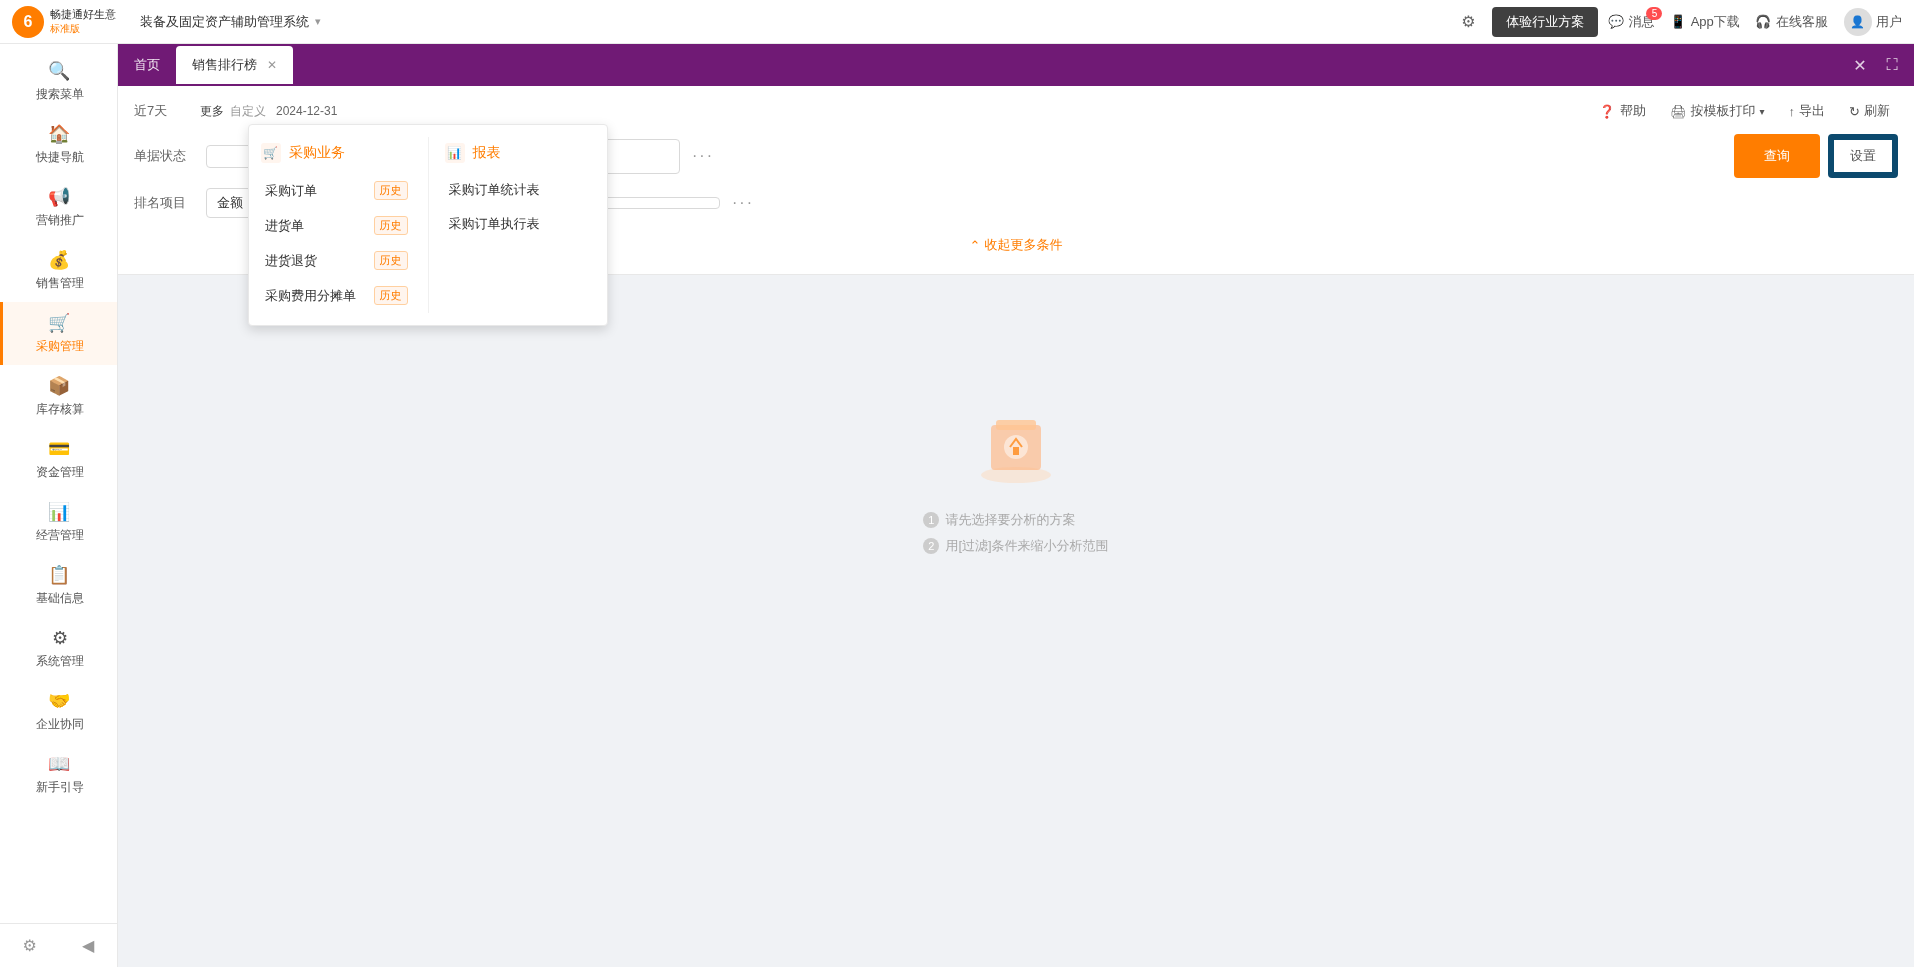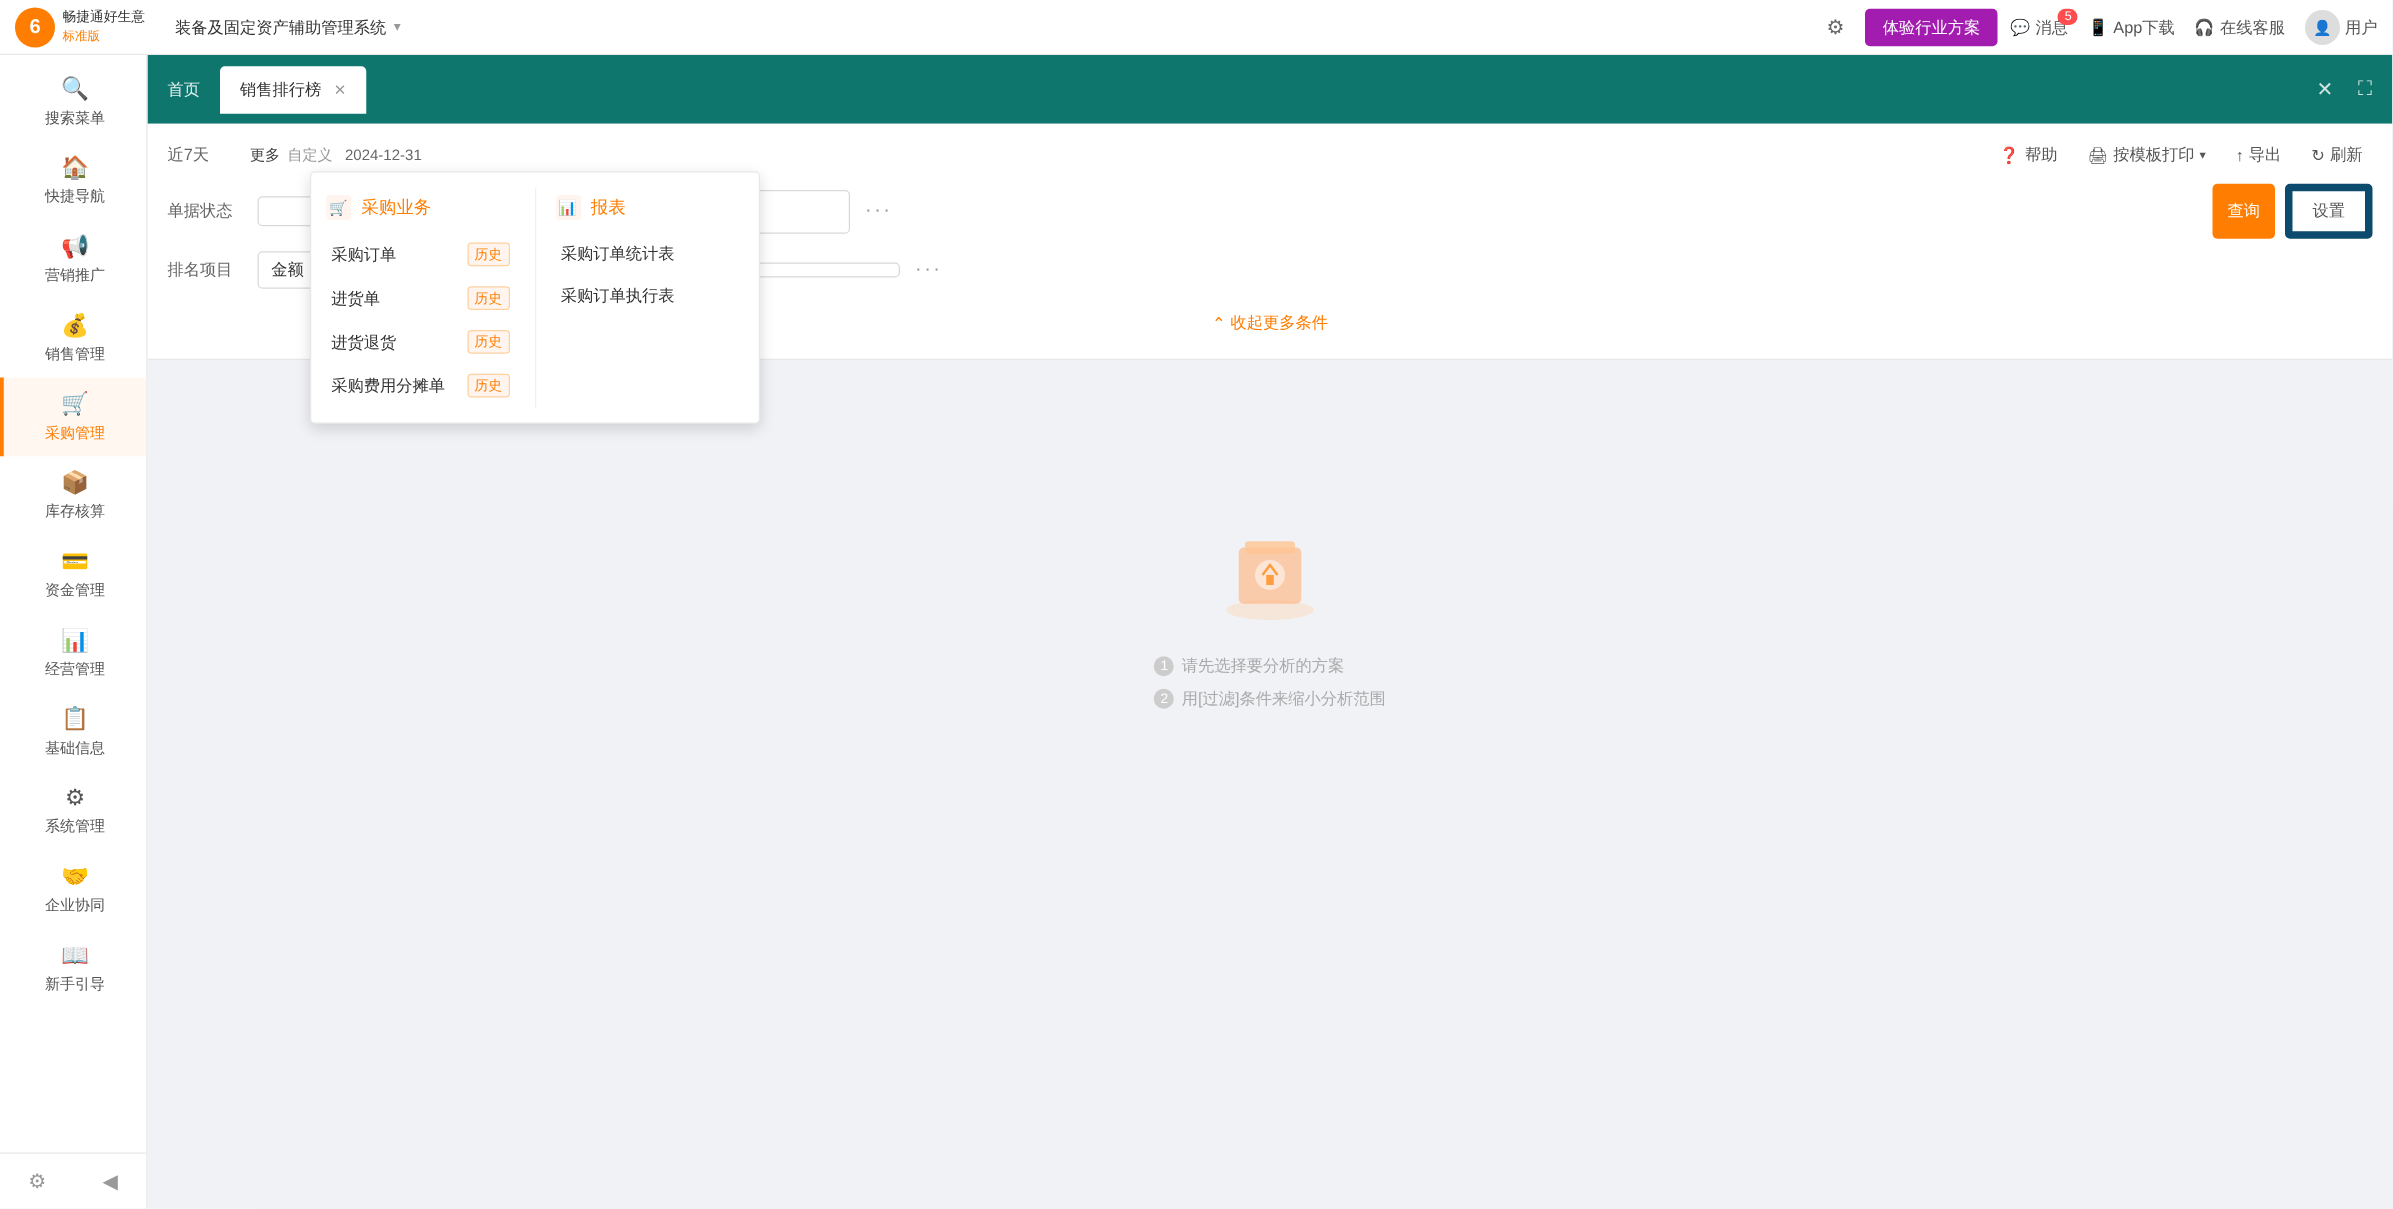"体验行业方案" .industry-btn { background: #a21caf -> #404040 }
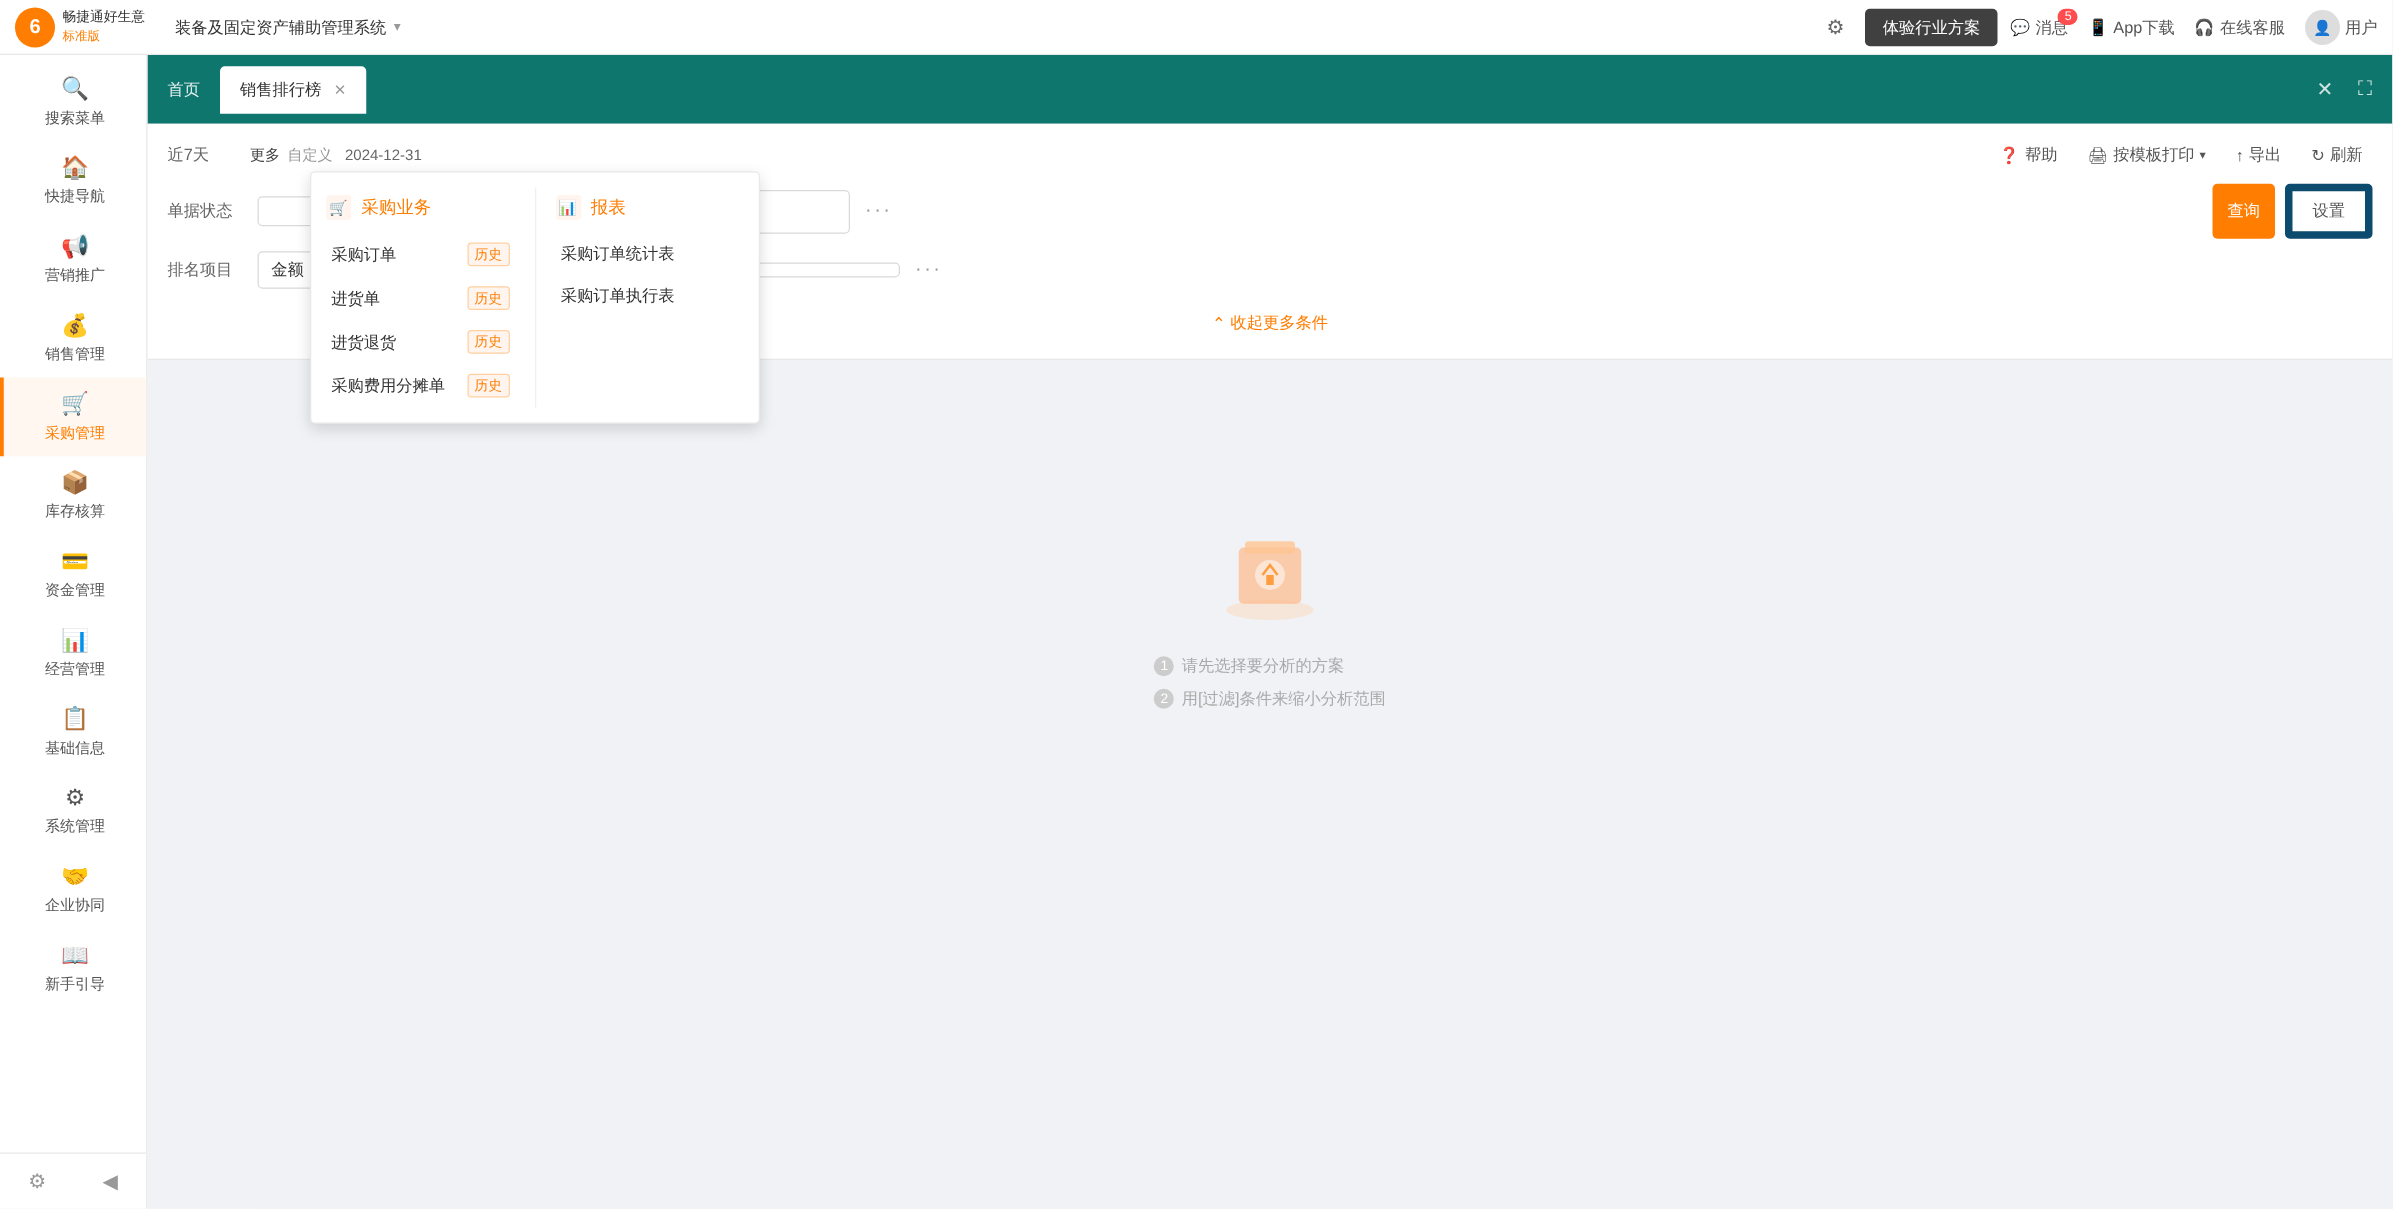"首页" .tab-bar { background: #0f766e -> #701a75; height: 55px -> 42px }
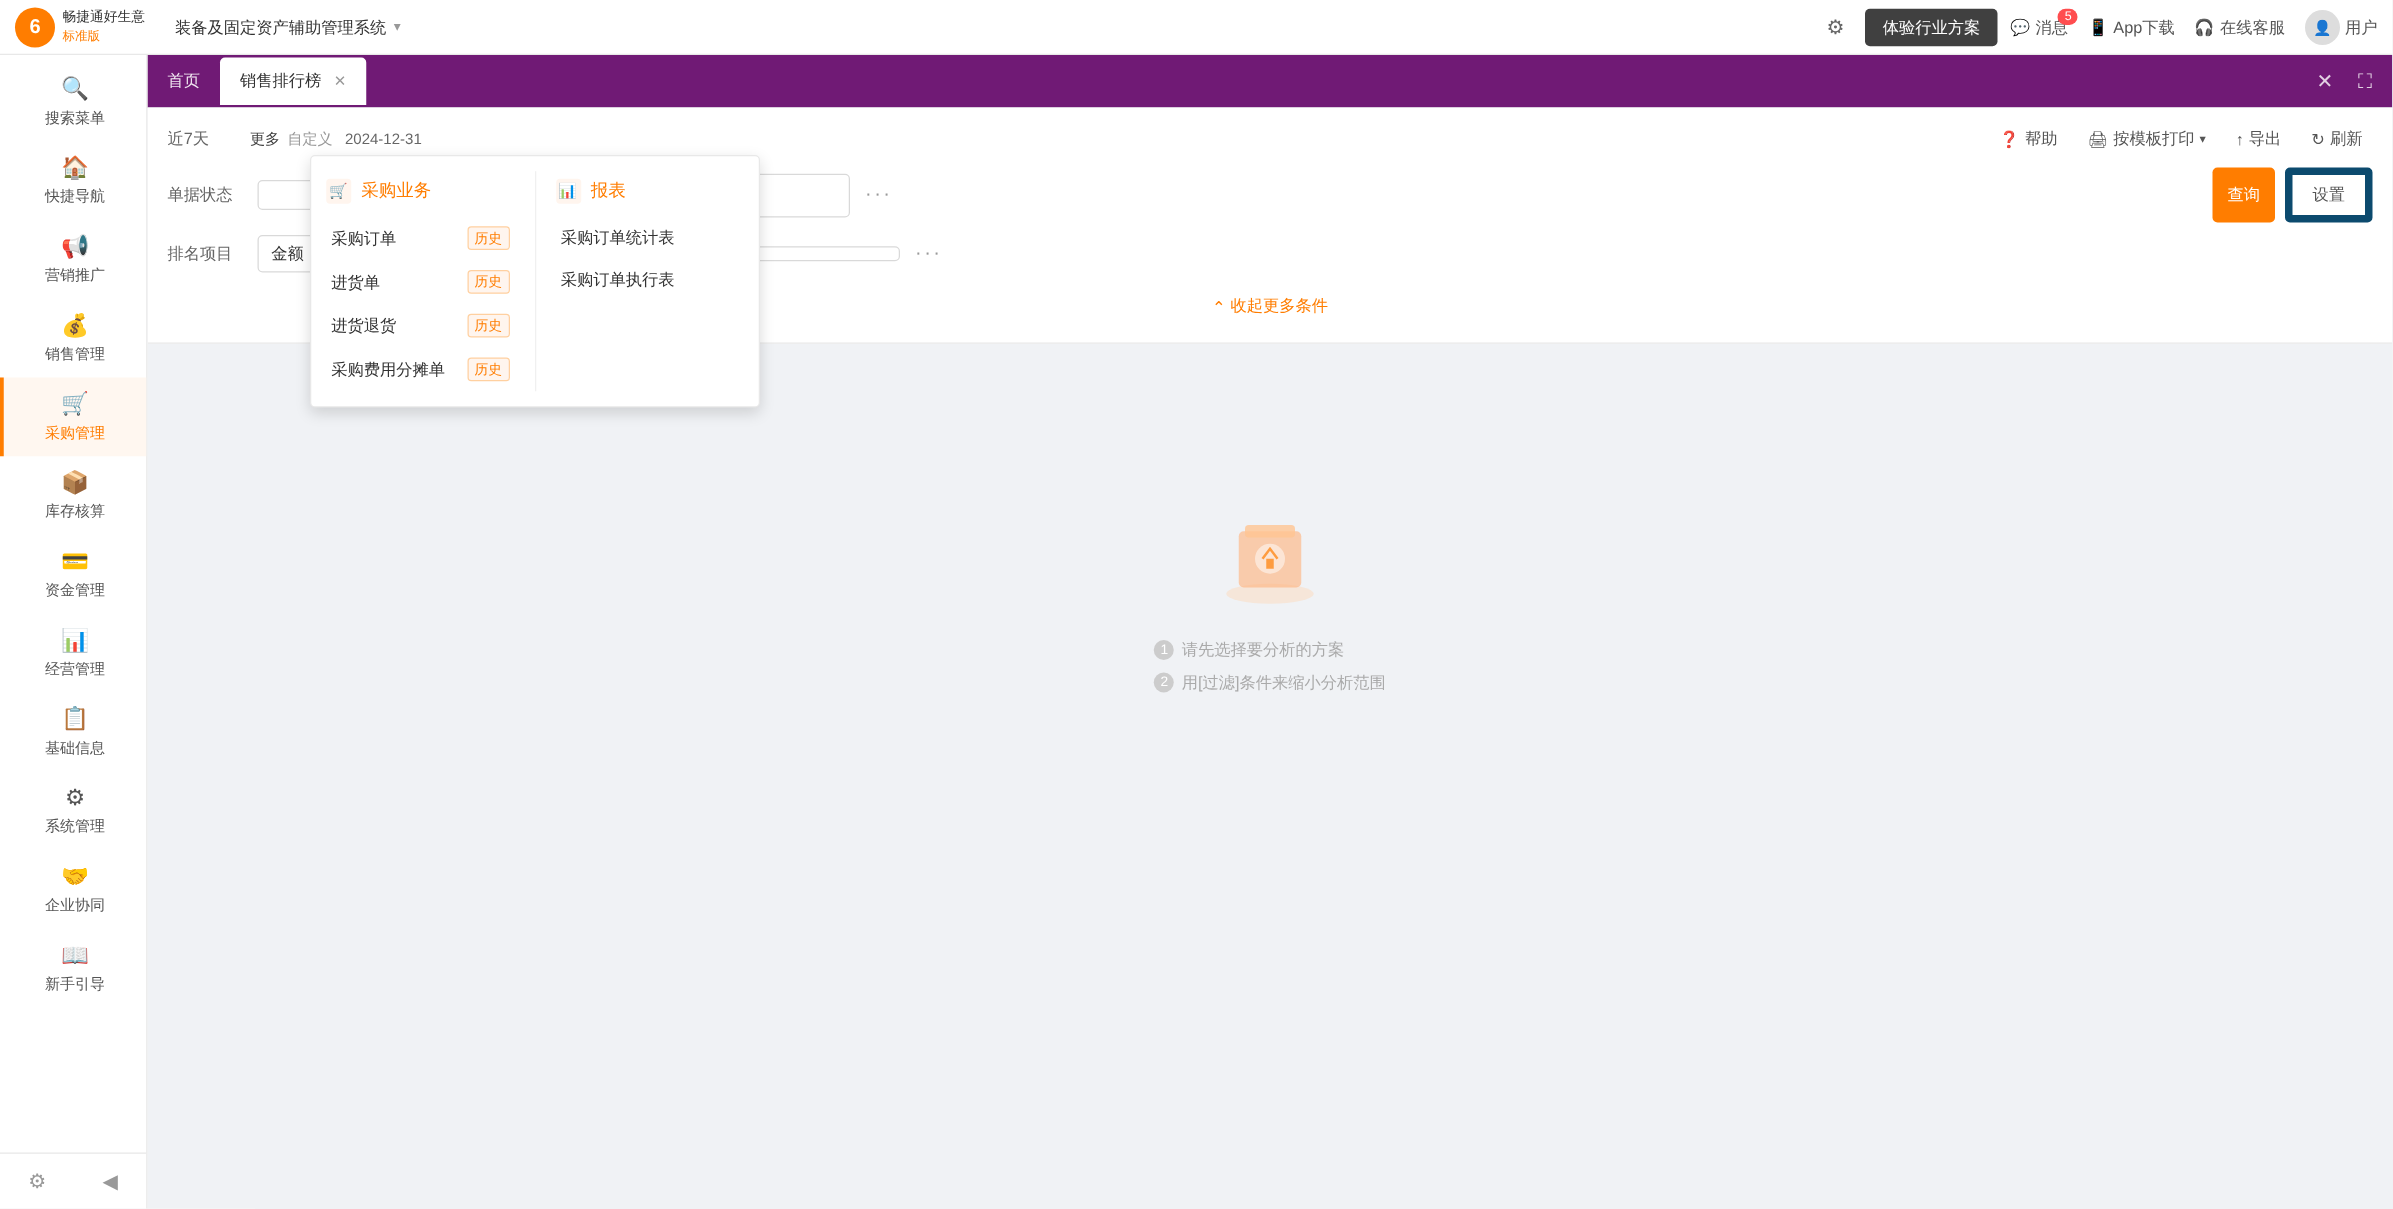"查询" .query-btn { padding: 7px 12px -> 7px 30px }
